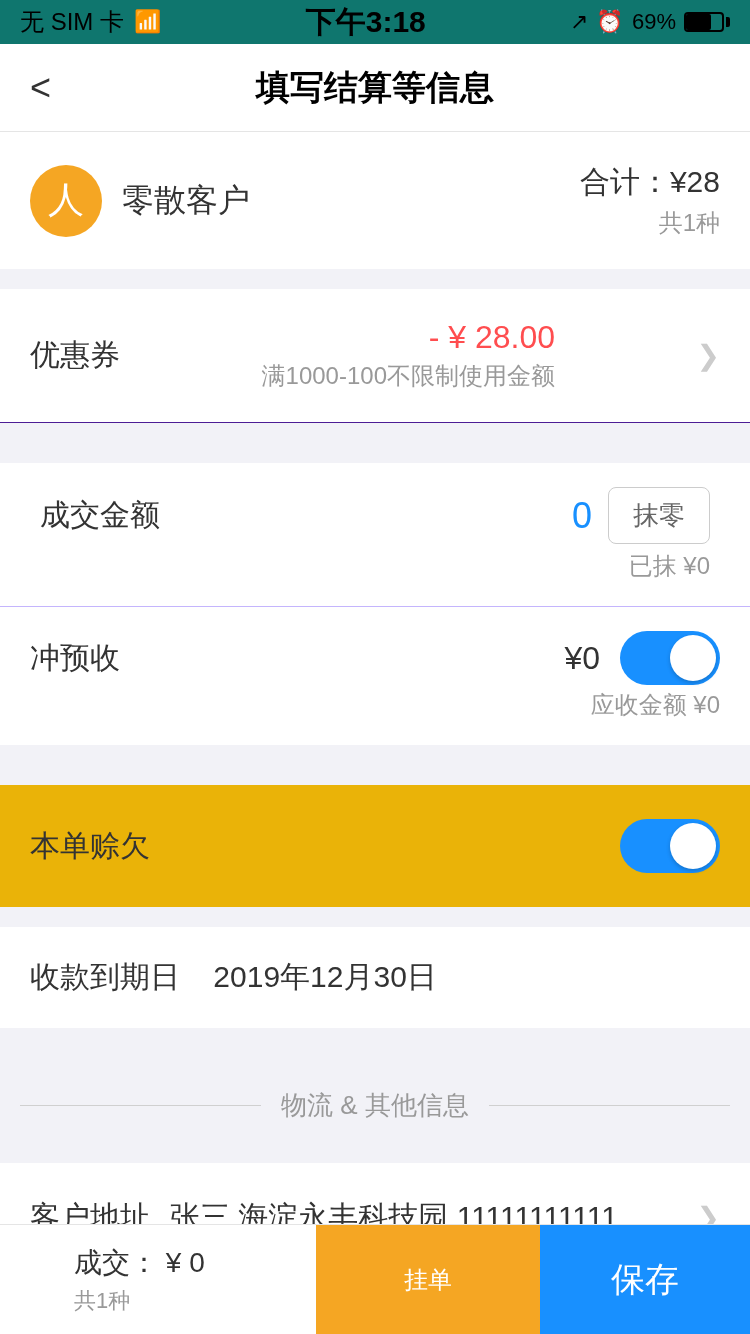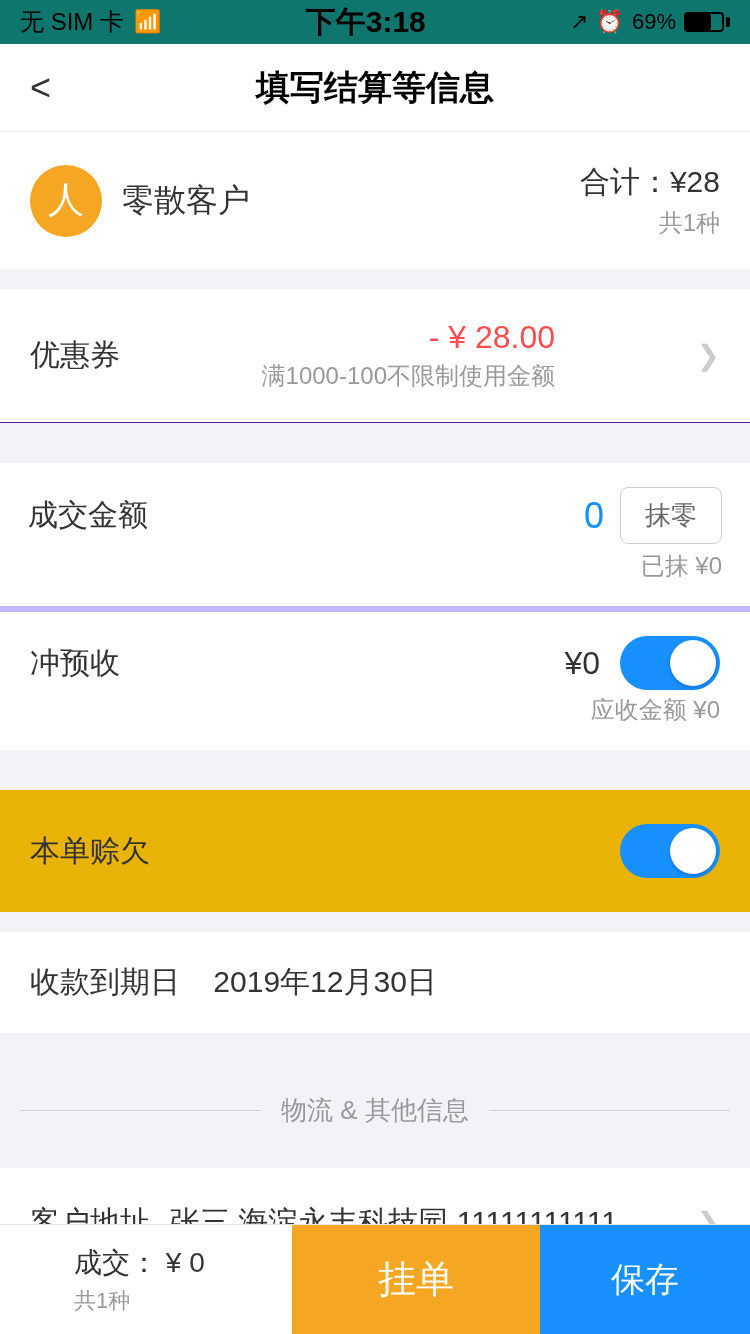"成交金额" .deal-row { border-bottom: 6px solid #c4b5fd -> 1px solid #c4b5fd; padding: 24px 28px -> 24px 40px }
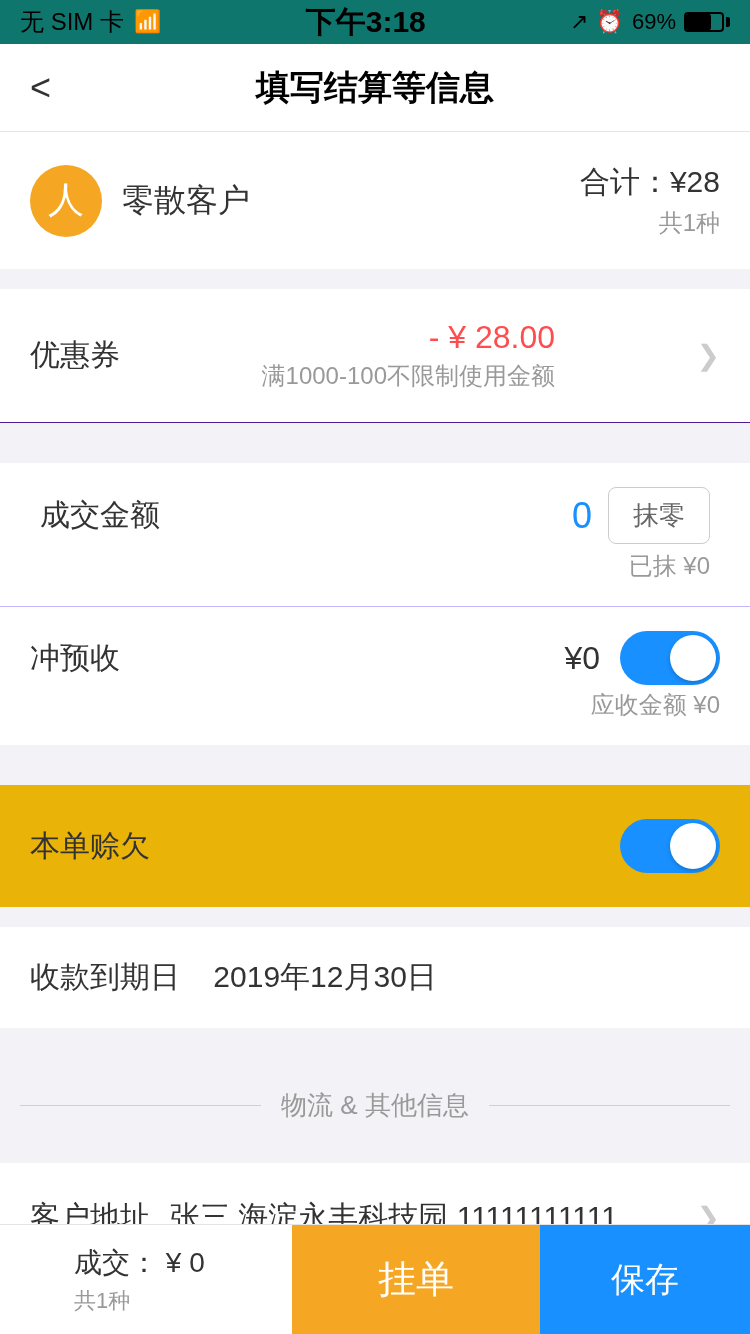"挂单" .btn-hold { font-size: 38px -> 24px; width: 248px -> 224px }
